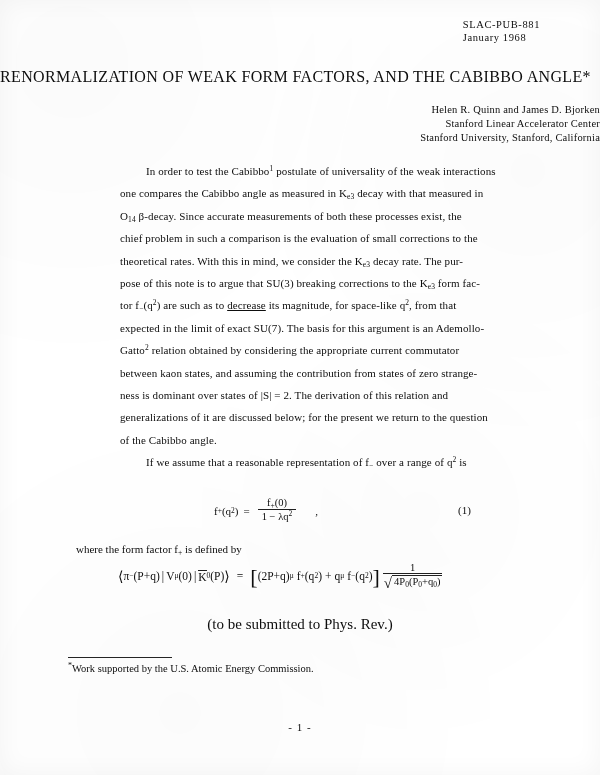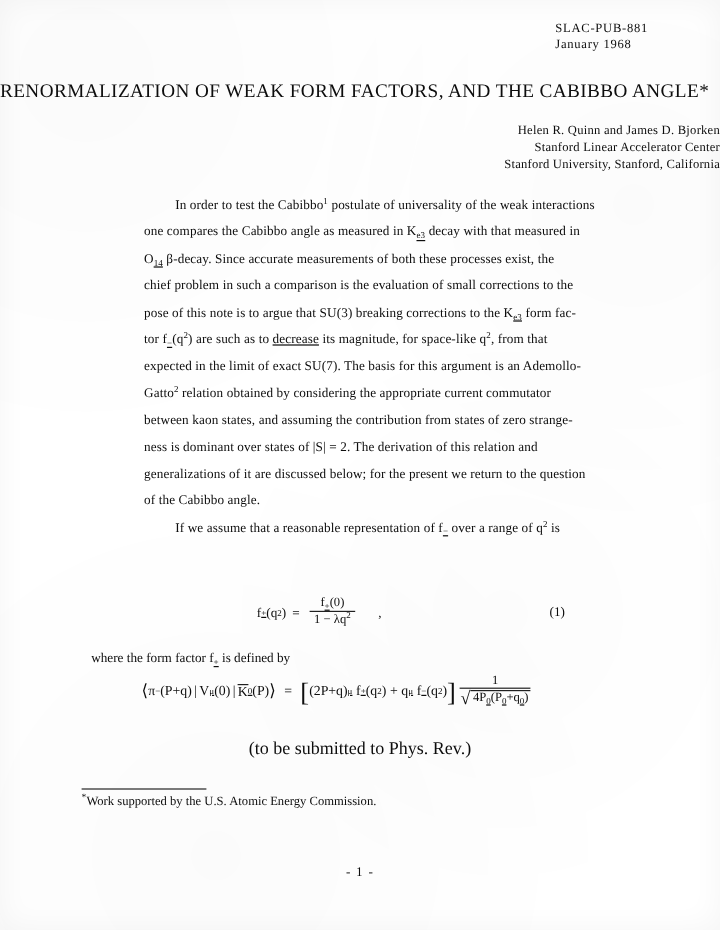"e3" sub { text-decoration: underline -> none }
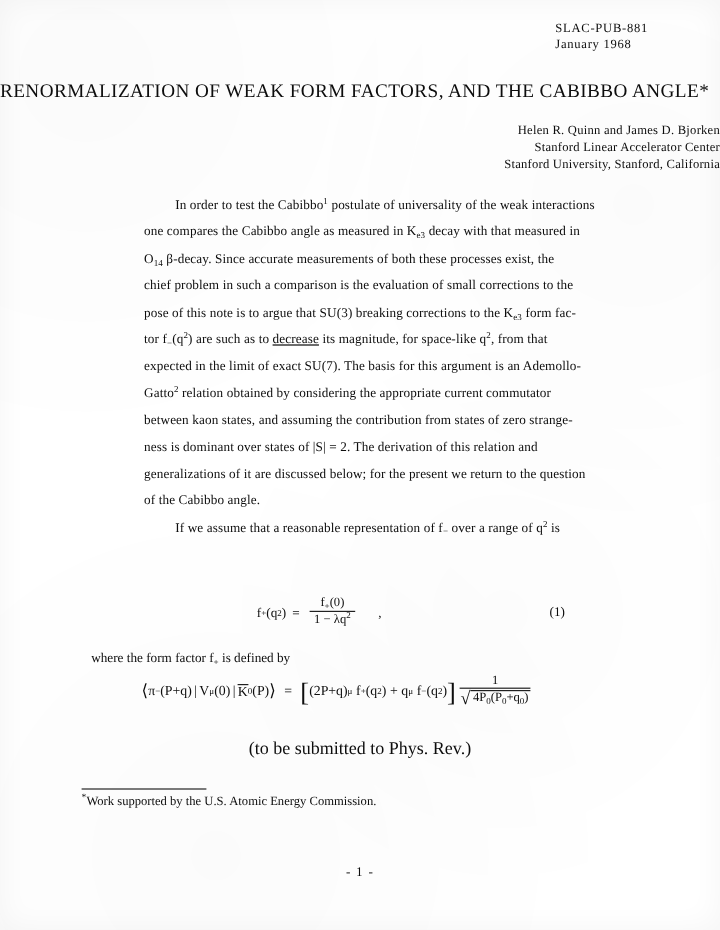"theoretical rates. With this in" div.line { html: none -> <div> <span>theoretical rates. With this in mind, we consider the K</span><sub>e3</sub><span> decay rate. The pur-</span> </div> }
